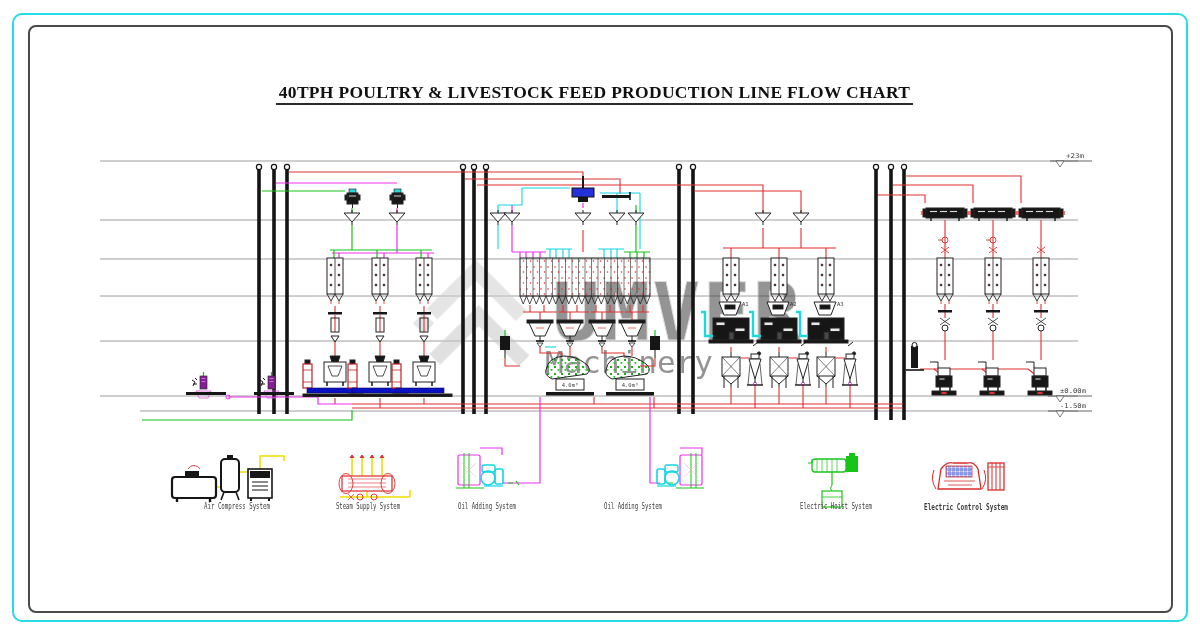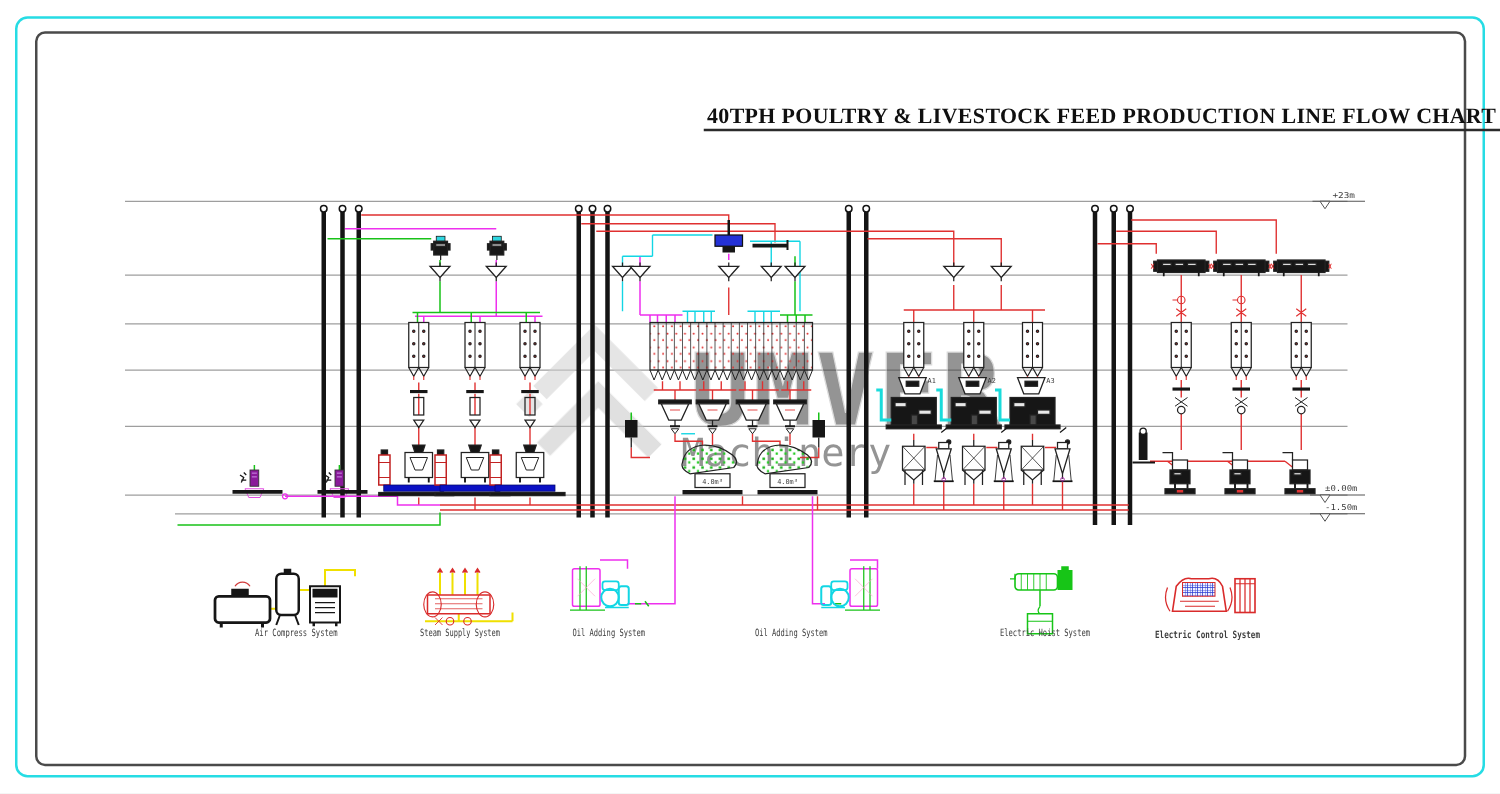"40TPH POULTRY & LIVESTOCK FEED" #title-wrap { right: 0 -> 11px; text-align: right -> center }
